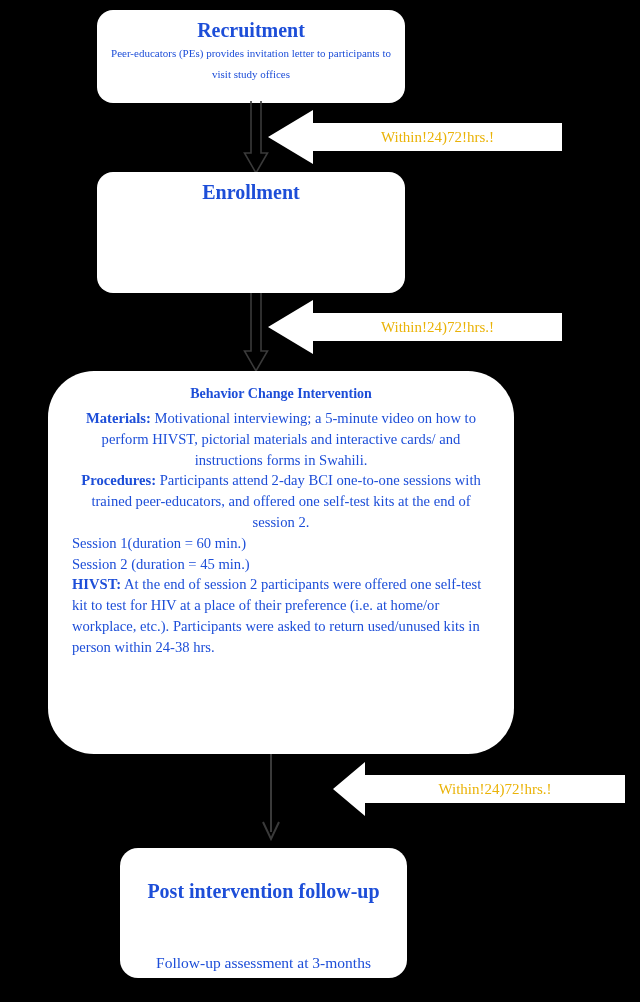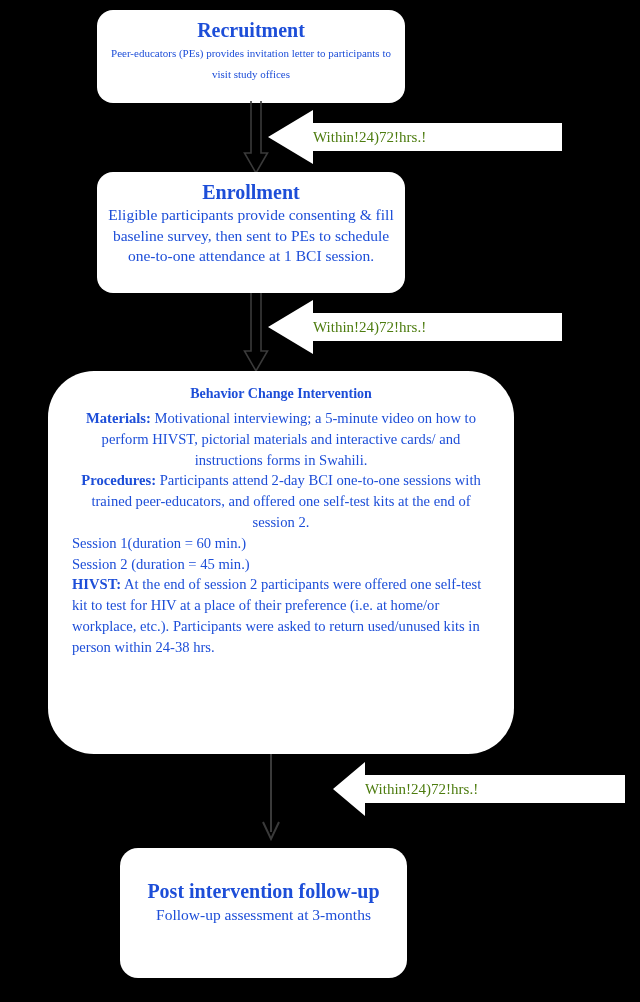"Within!24)72!hrs.!" .arrow-label { color: #4d7c0f -> #eab308; text-align: left -> center }
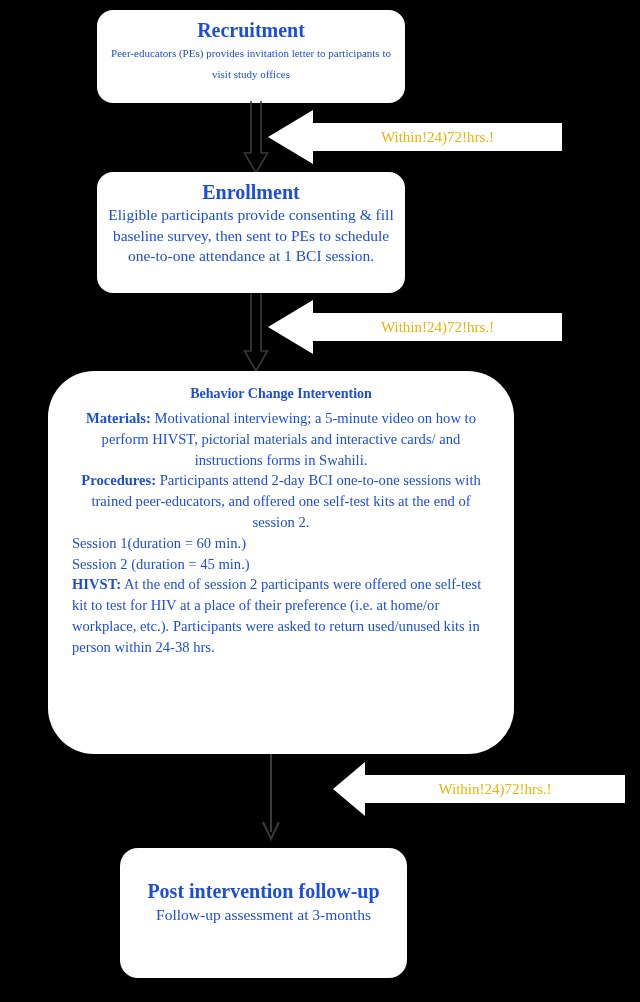"Eligible participants provide consenting" div.box-body { html: <div>Eligible participants provide consenting &amp; fill baseline survey, then sent to PEs to schedule one-to-one attendance at 1 BCI session.</div> -> none }
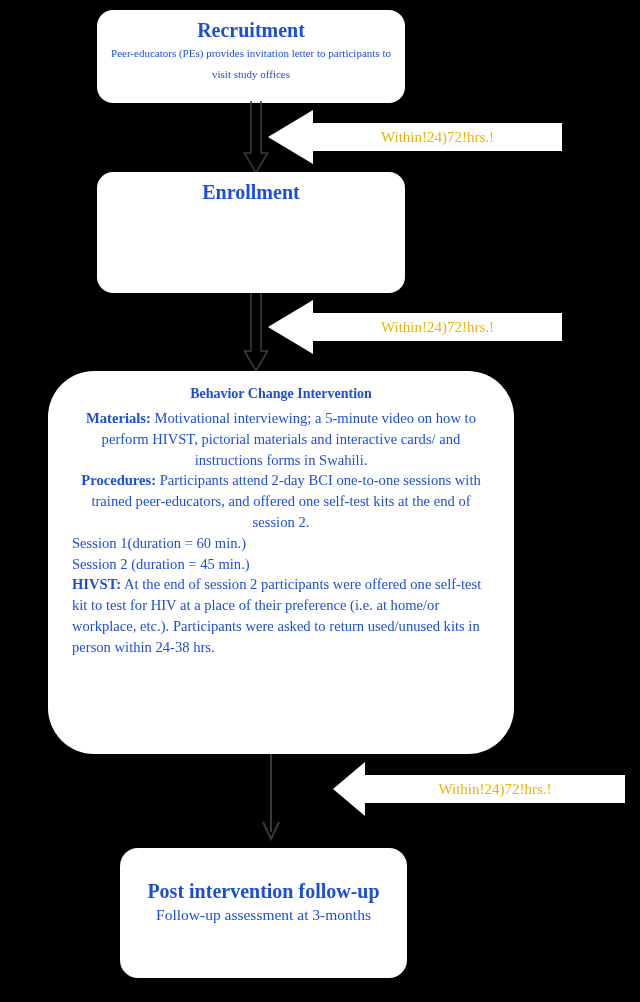"Follow-up assessment at 3-months" #box-followup .box-body { margin-top: none -> 48px }
